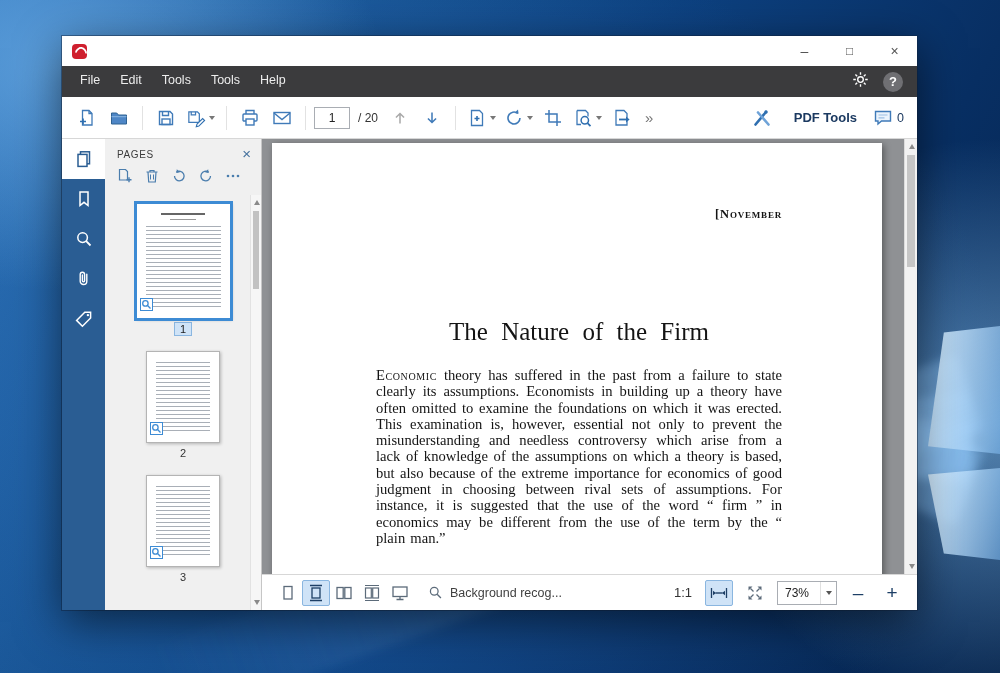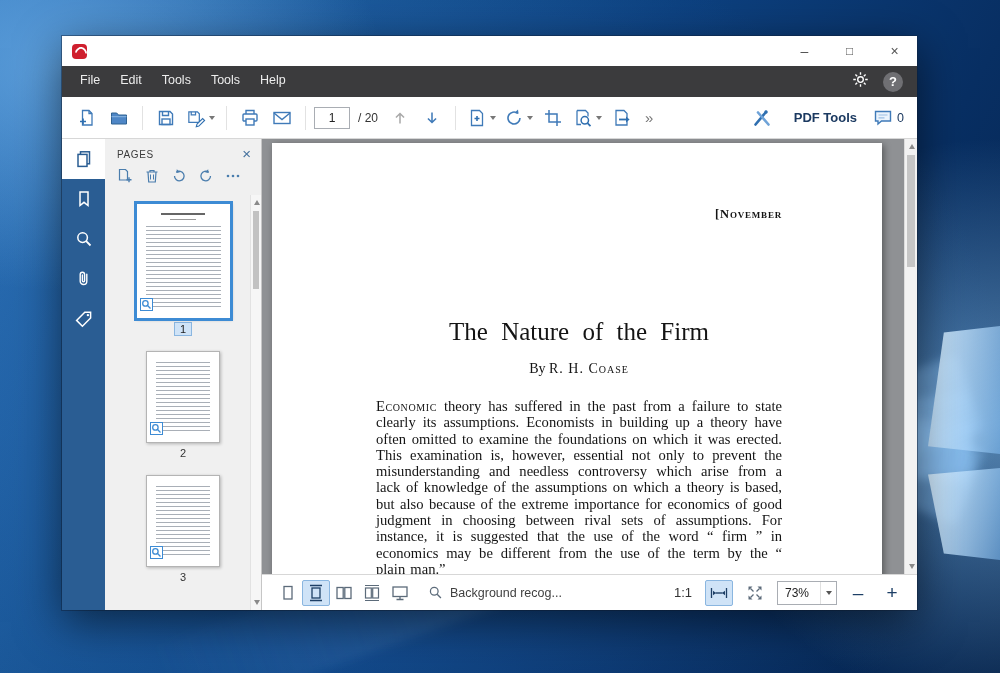"By R. H. Coase" div.byline { html: <div> <span>By</span> <span>R. H. Coase</span> </div> -> none }
